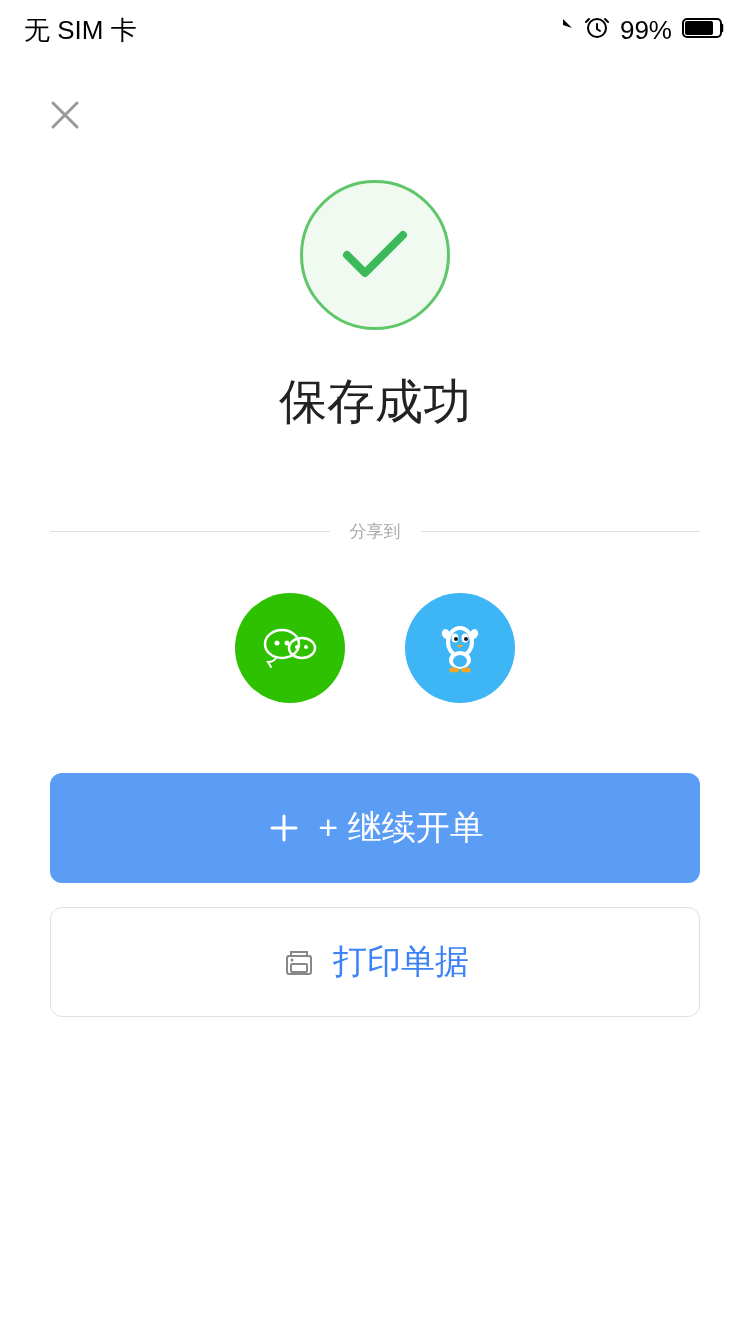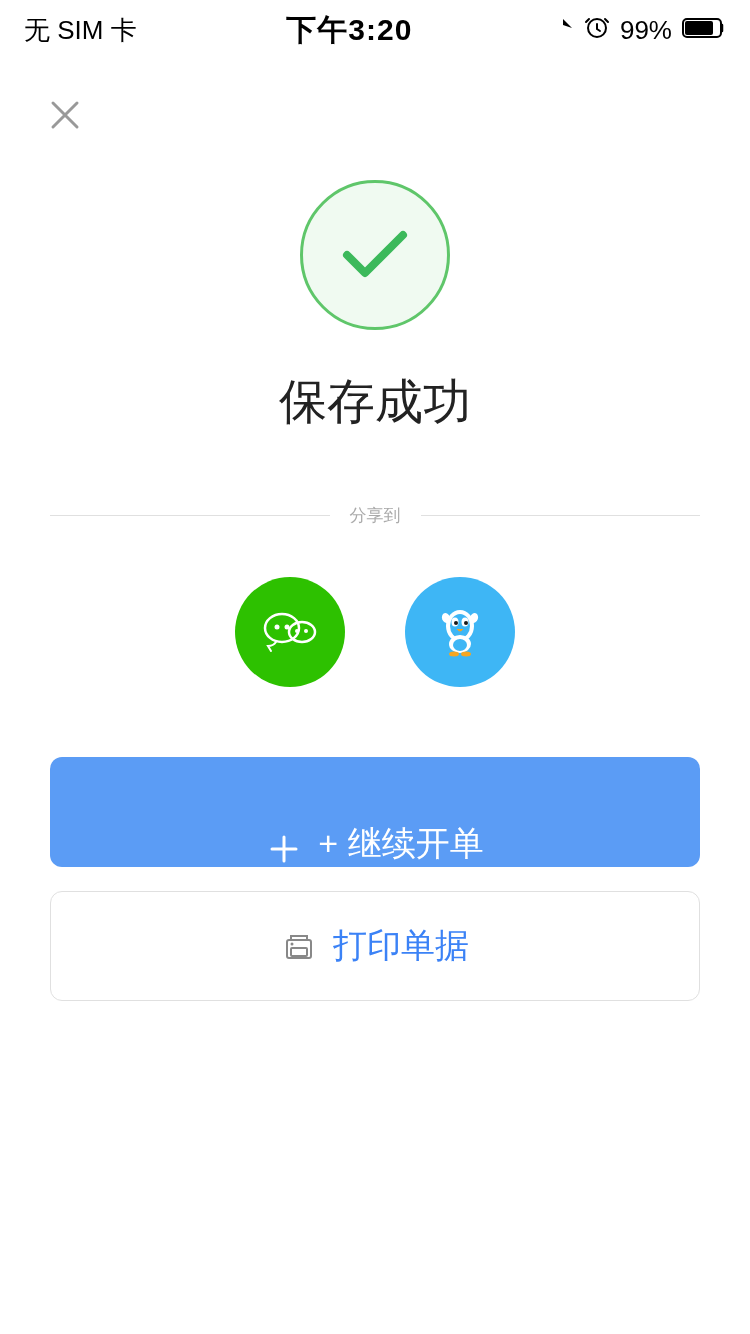"下午3:20" div.status-center { html: <div>下午3:20</div> -> none }
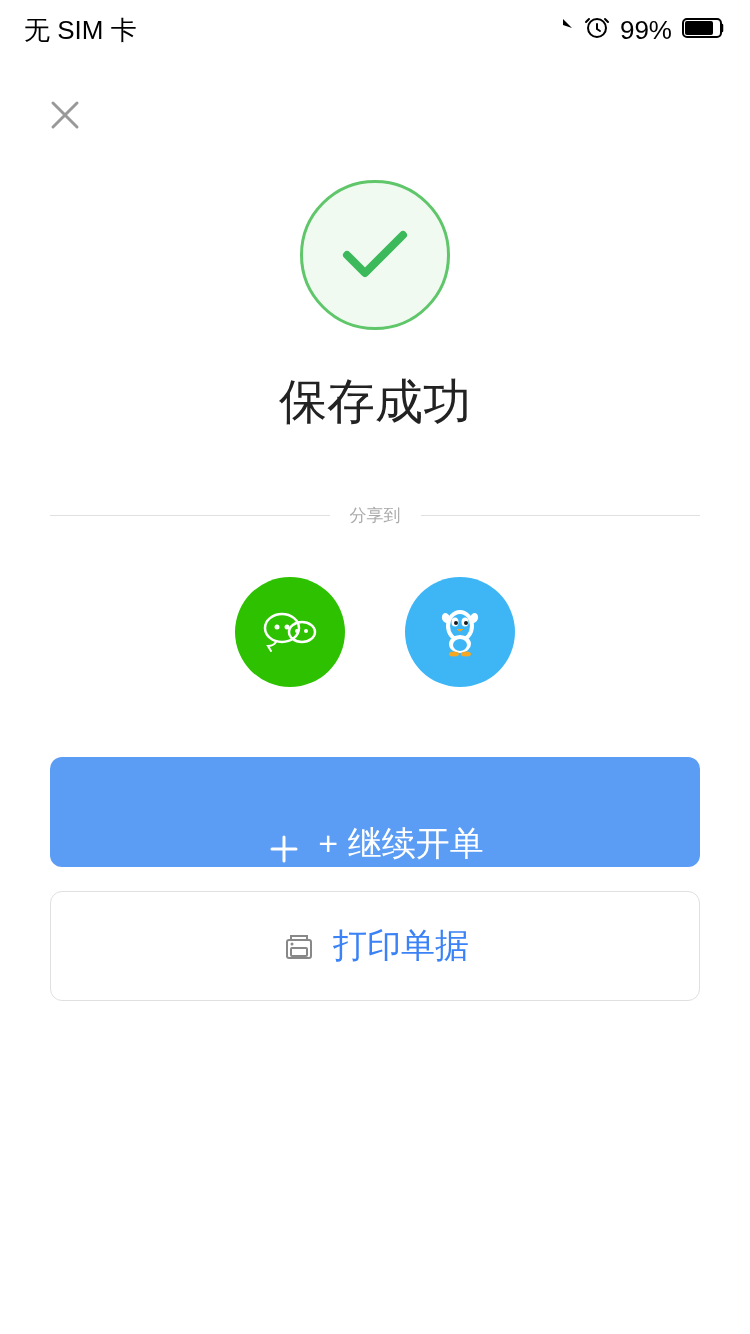"保存成功" .success-title { margin-bottom: 0 -> 16px }
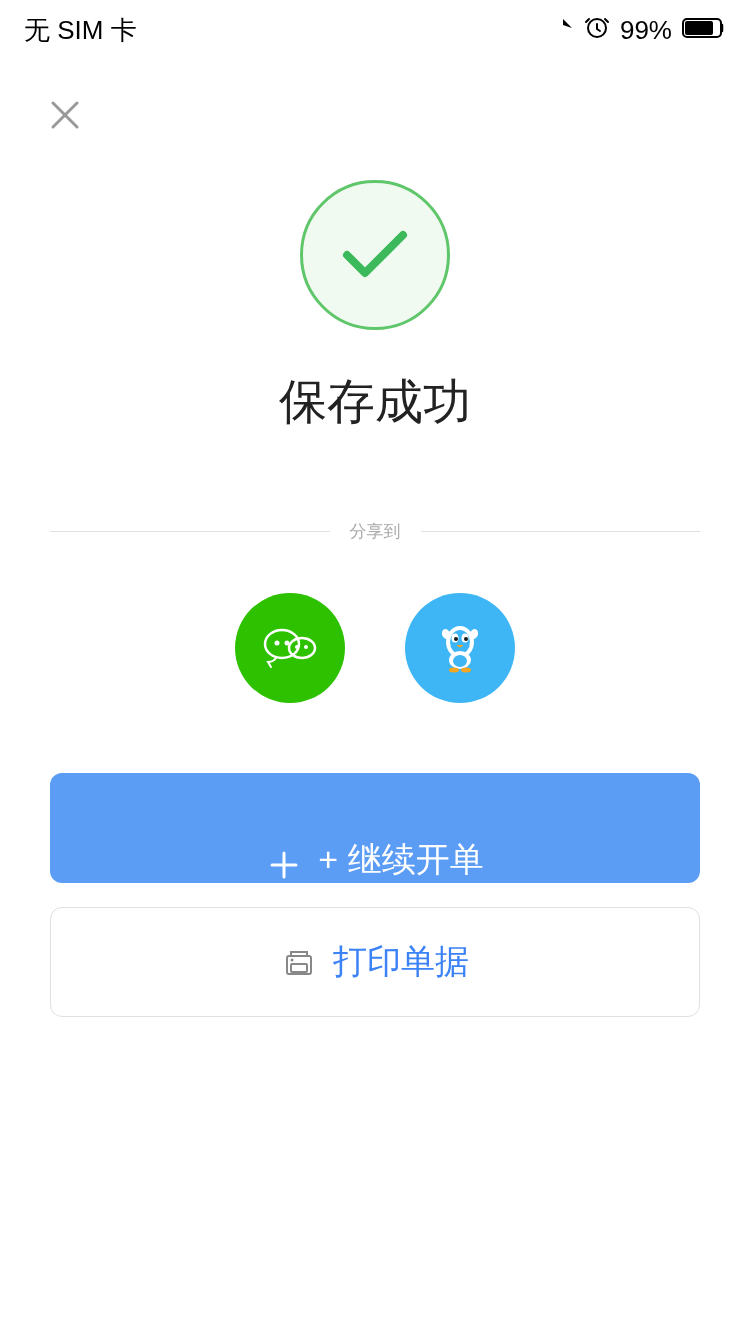"+ 继续开单" .action-btn-primary { align-items: flex-end -> none }
